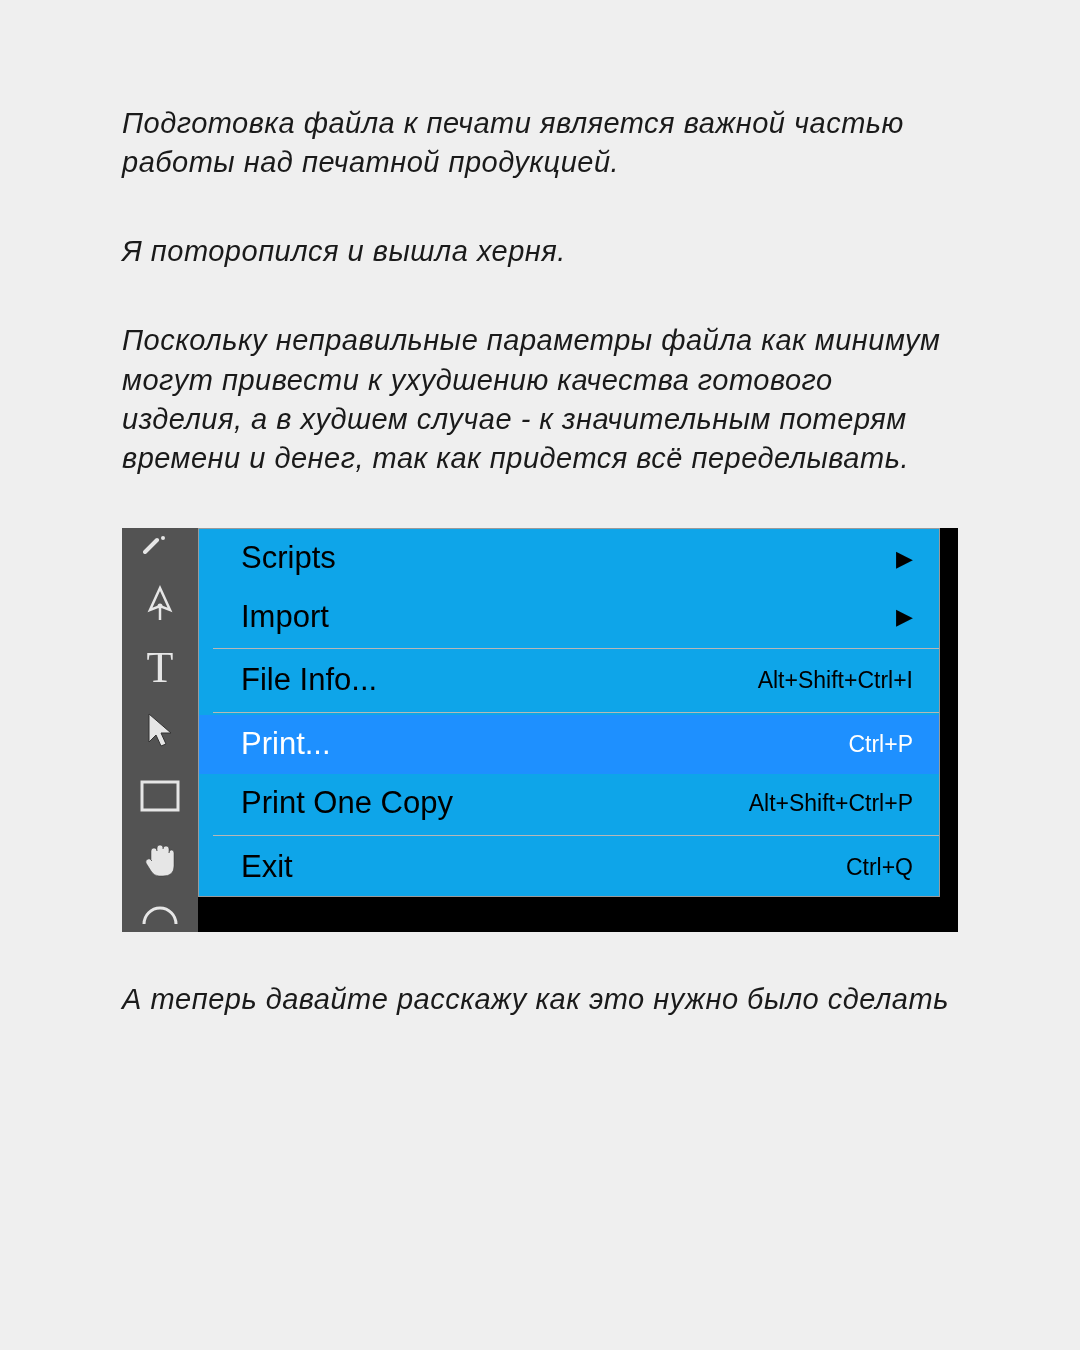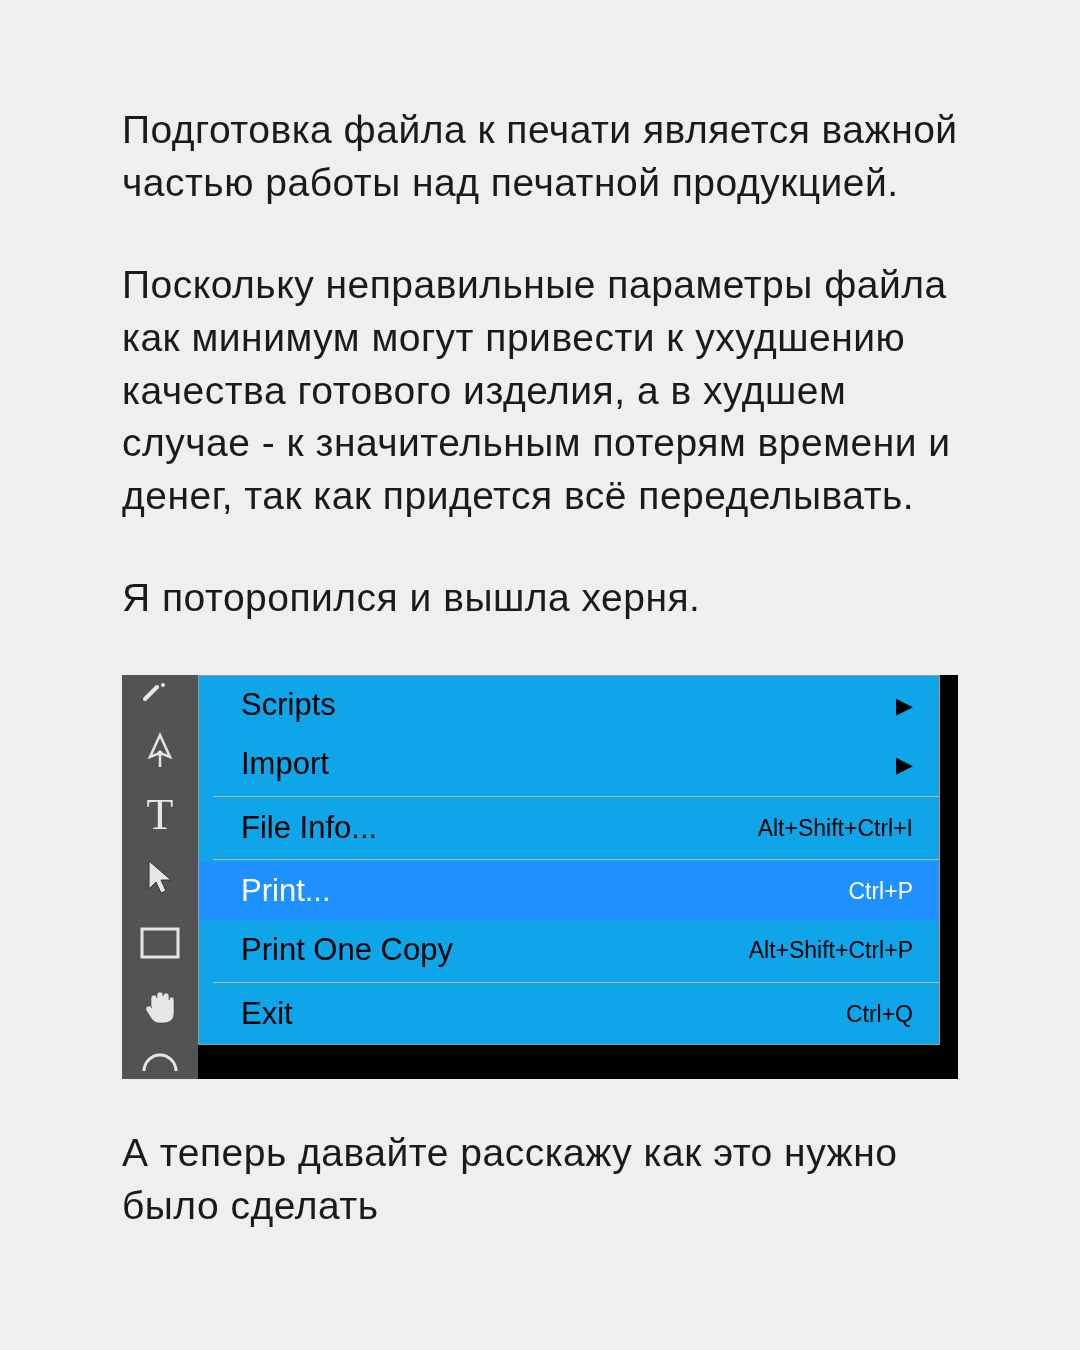"Подготовка файла к печати является" .para { font-size: 39px -> 29px; font-style: none -> italic }
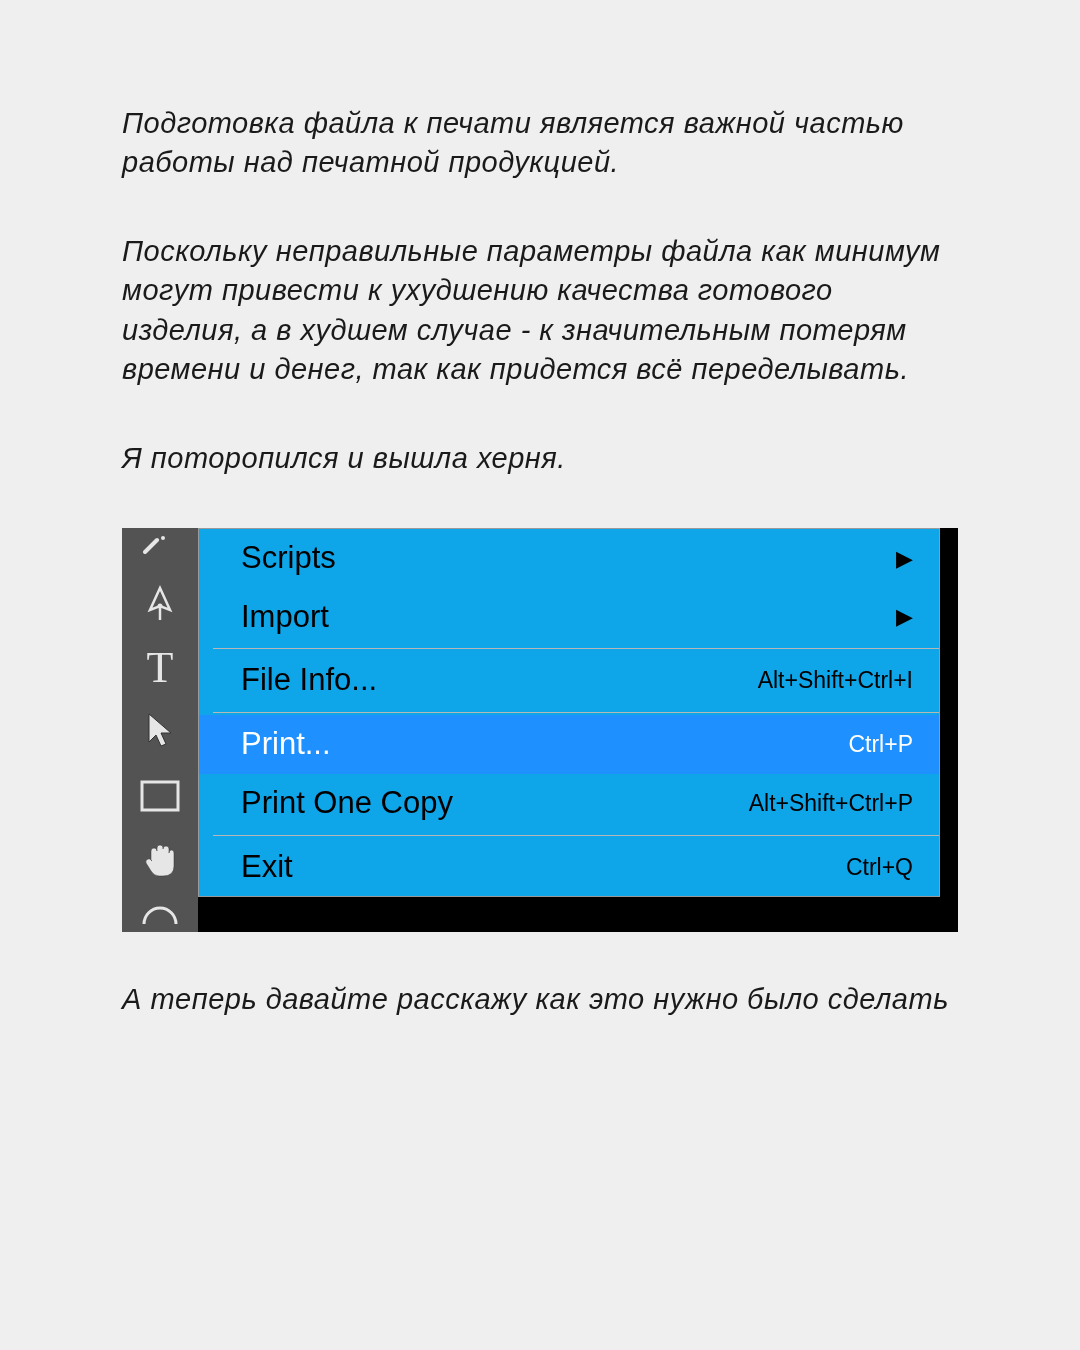"Поскольку неправильные параметры файла" div.para { order: before "Я поторопился и вышла херня." -> after "Я поторопился и вышла херня." }
